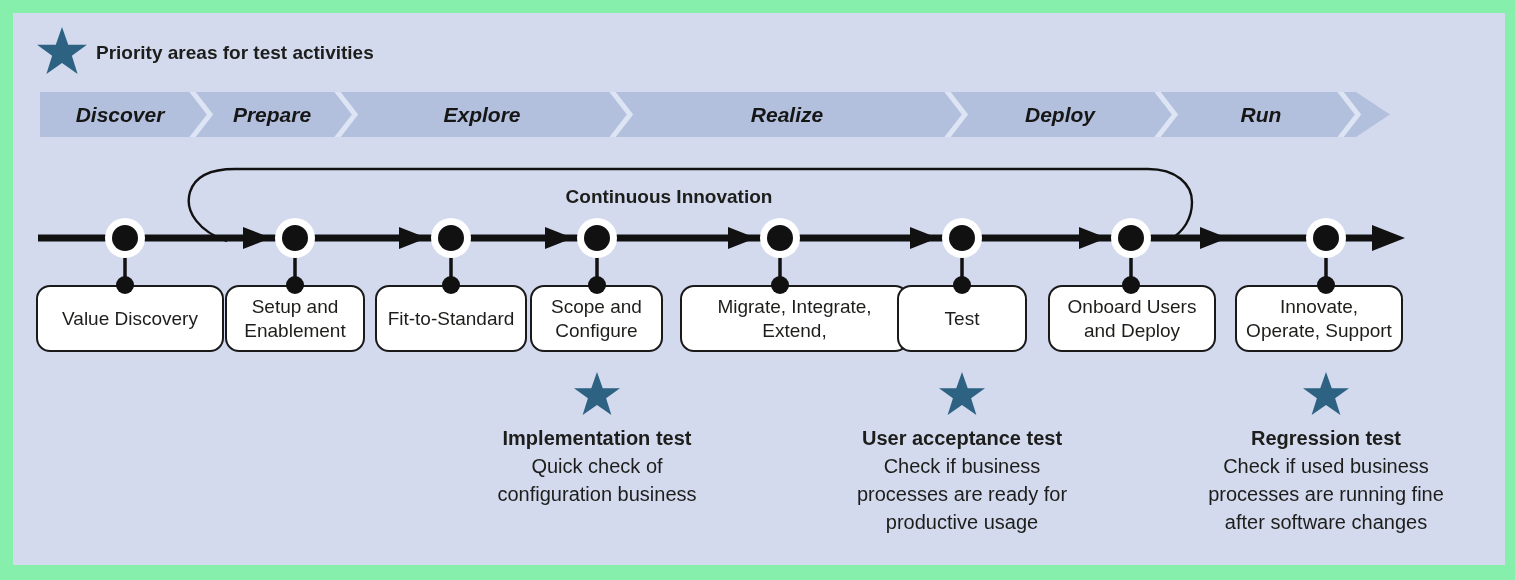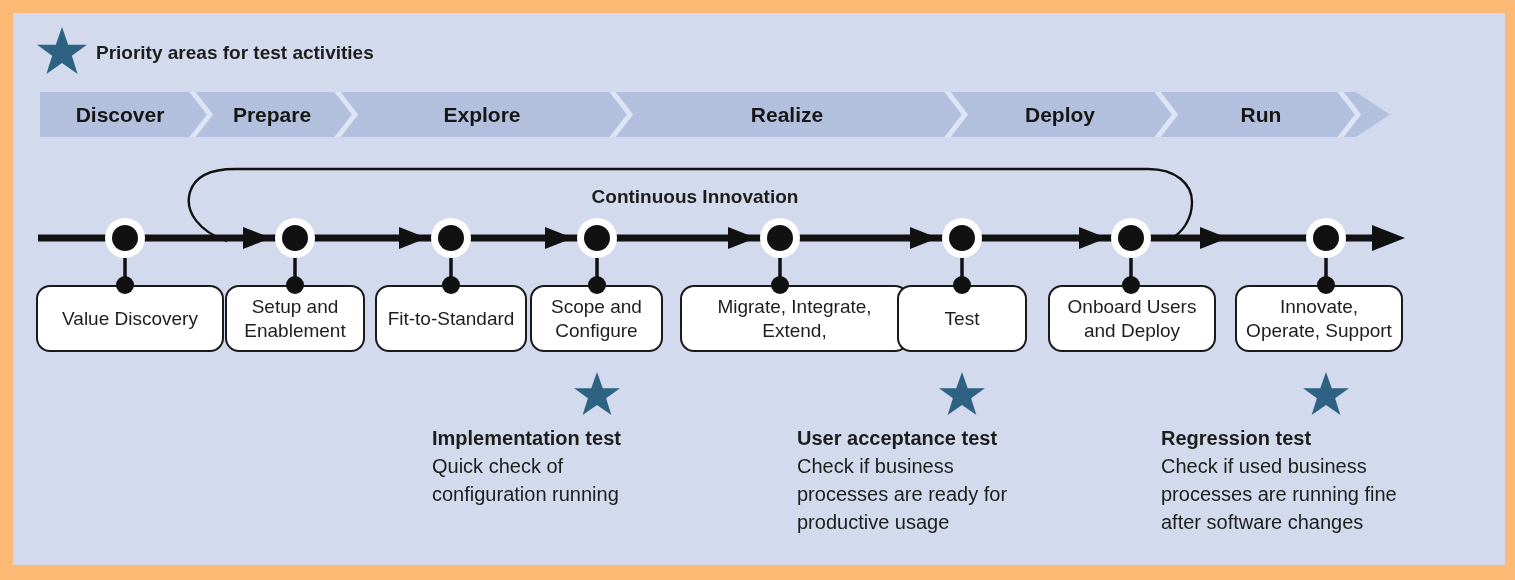"Priority areas for test activities" #canvas { background: #fdba74 -> #86efac }
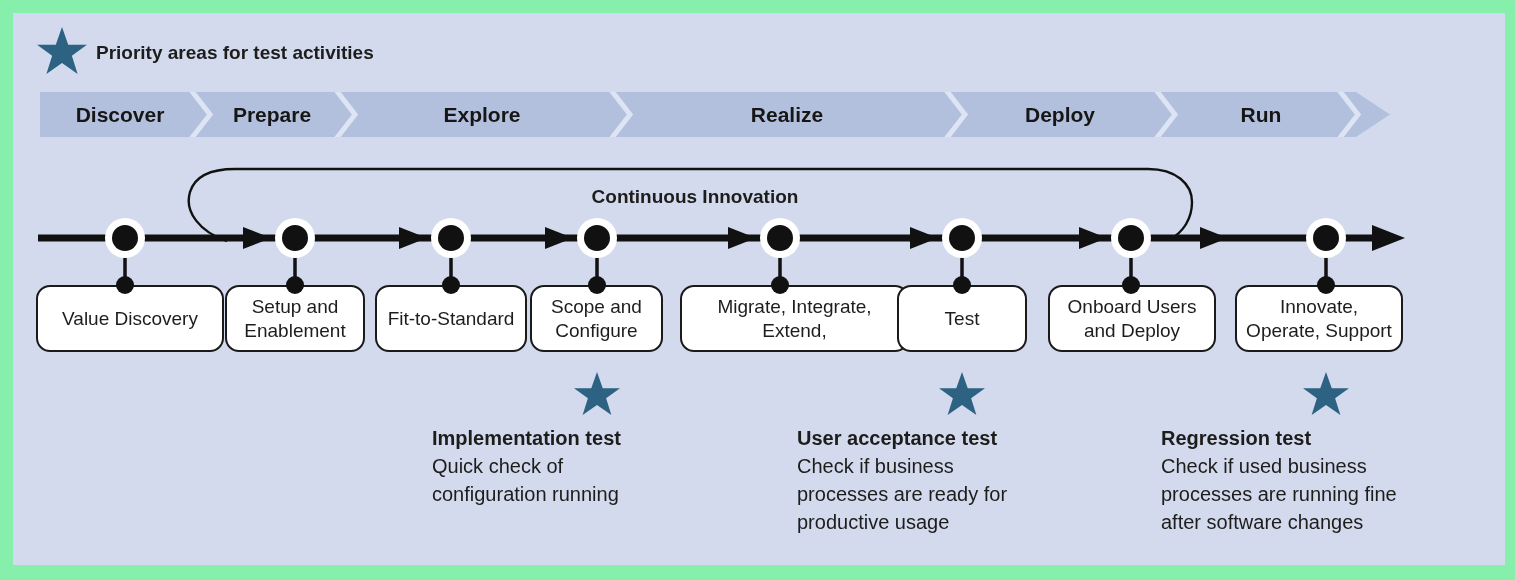"Discover" .phase-label { font-style: none -> italic }
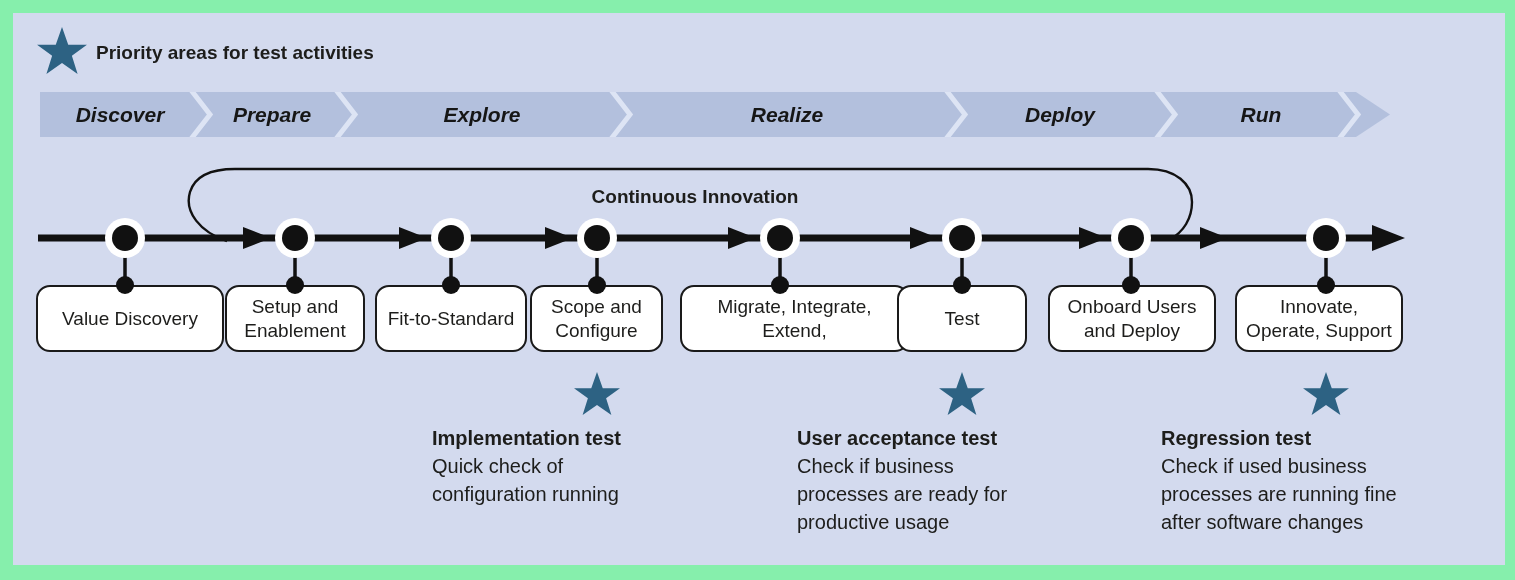"Continuous Innovation" .ci-label { left: 585px -> 559px }
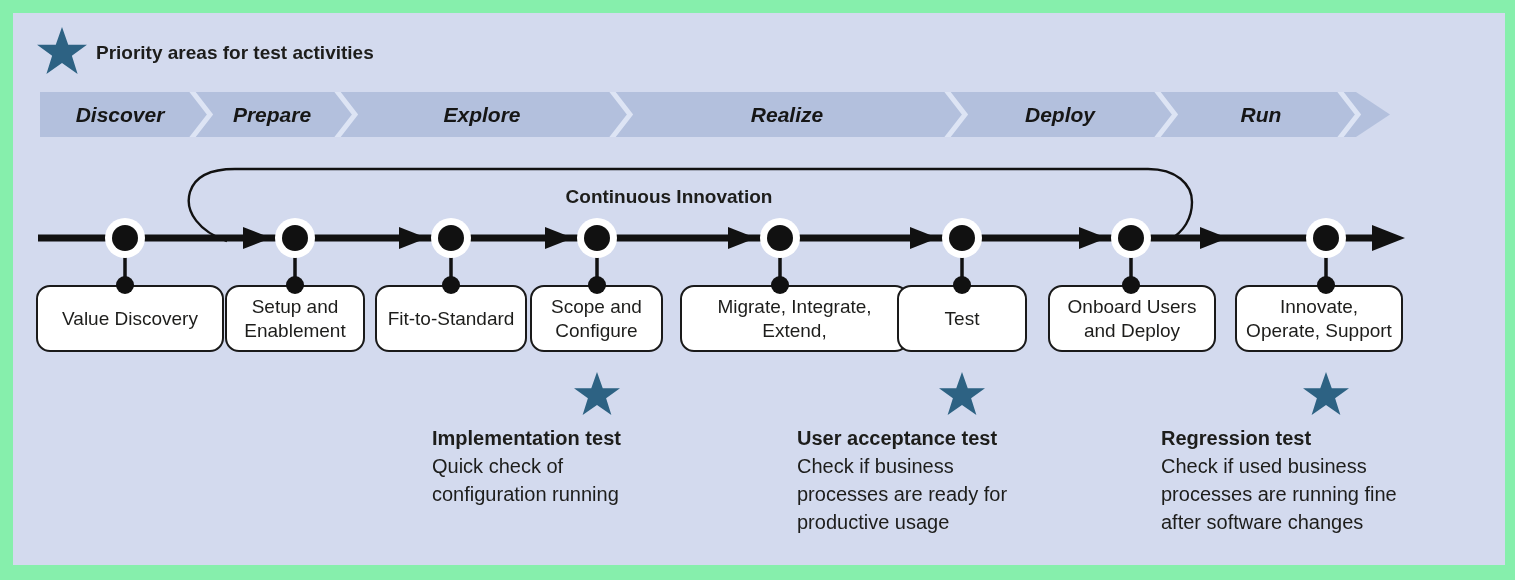"Implementation test" .test-block { text-align: left -> center }
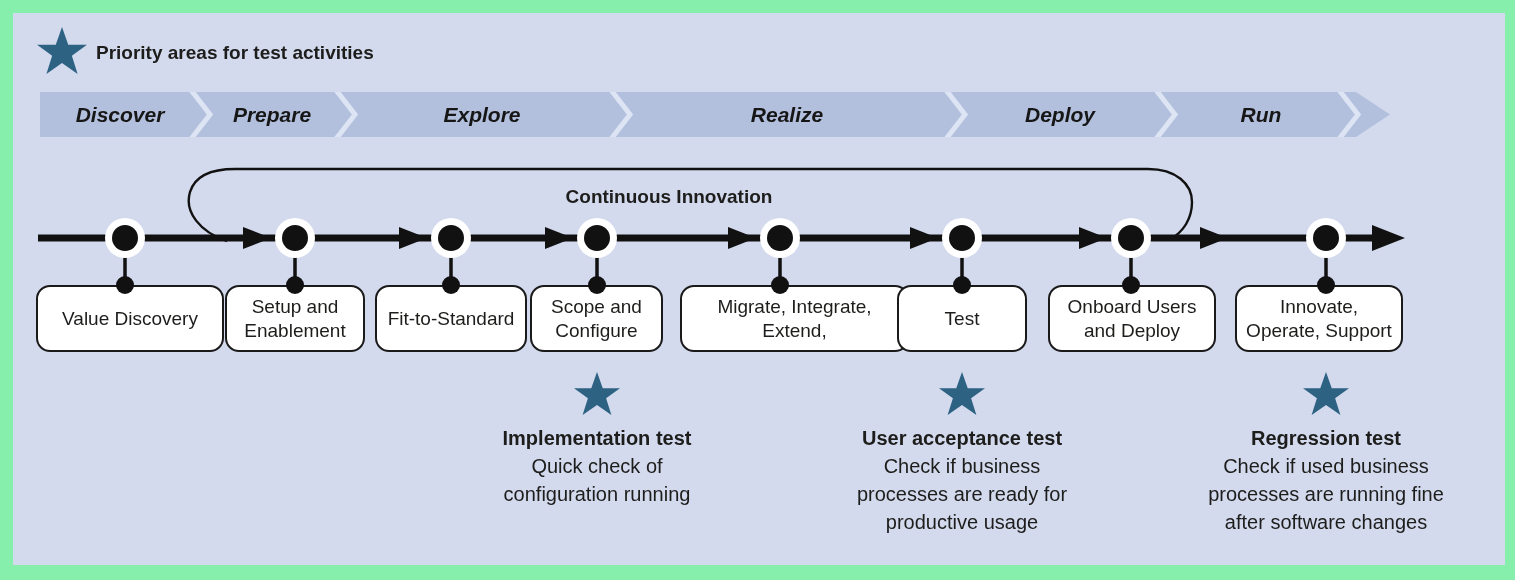"configuration running" div.test-line { text: running -> business }
